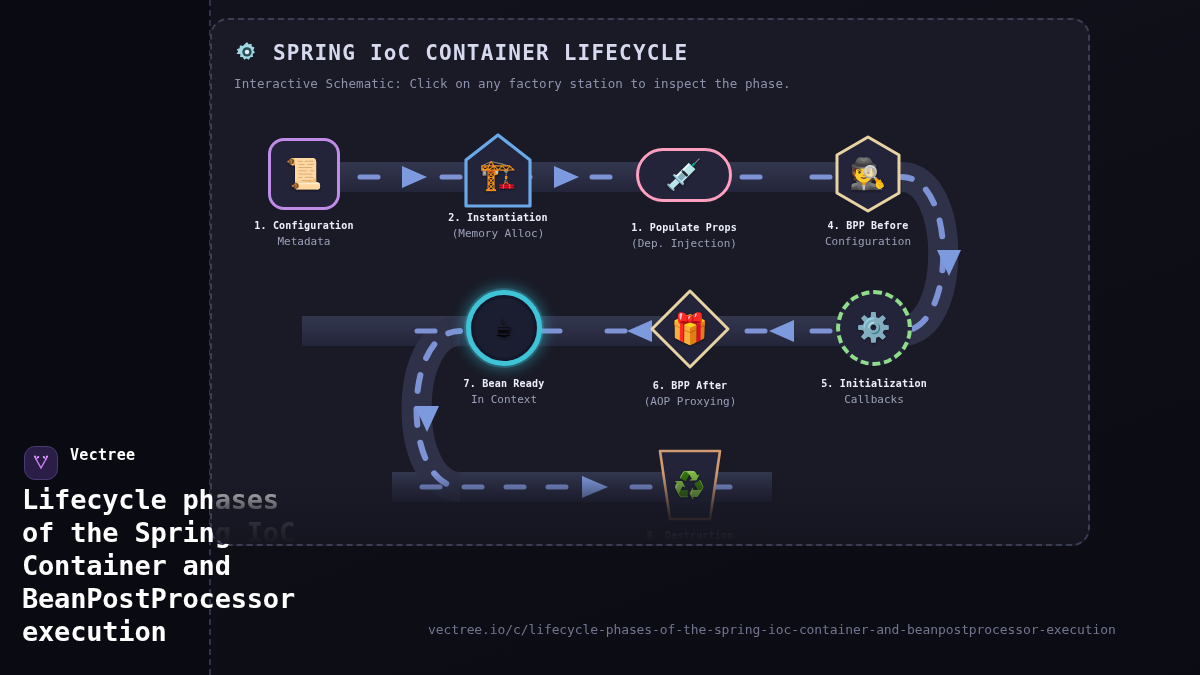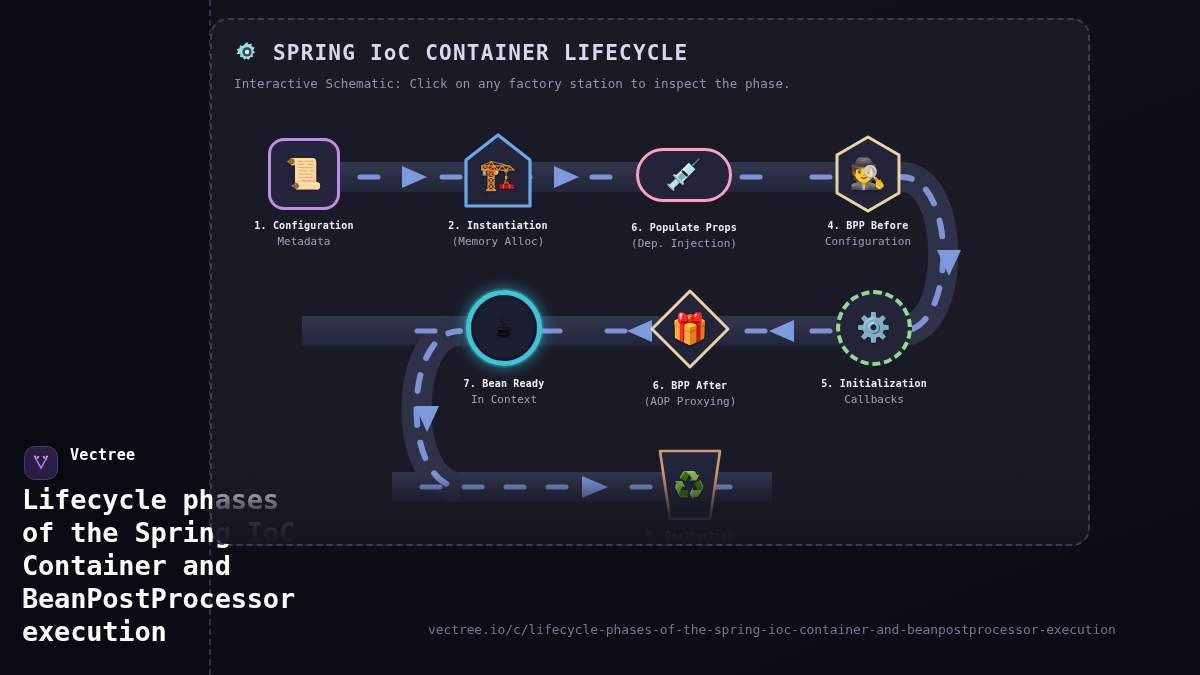"2. Instantiation" div.st-label { margin-top: 10px -> 2px }
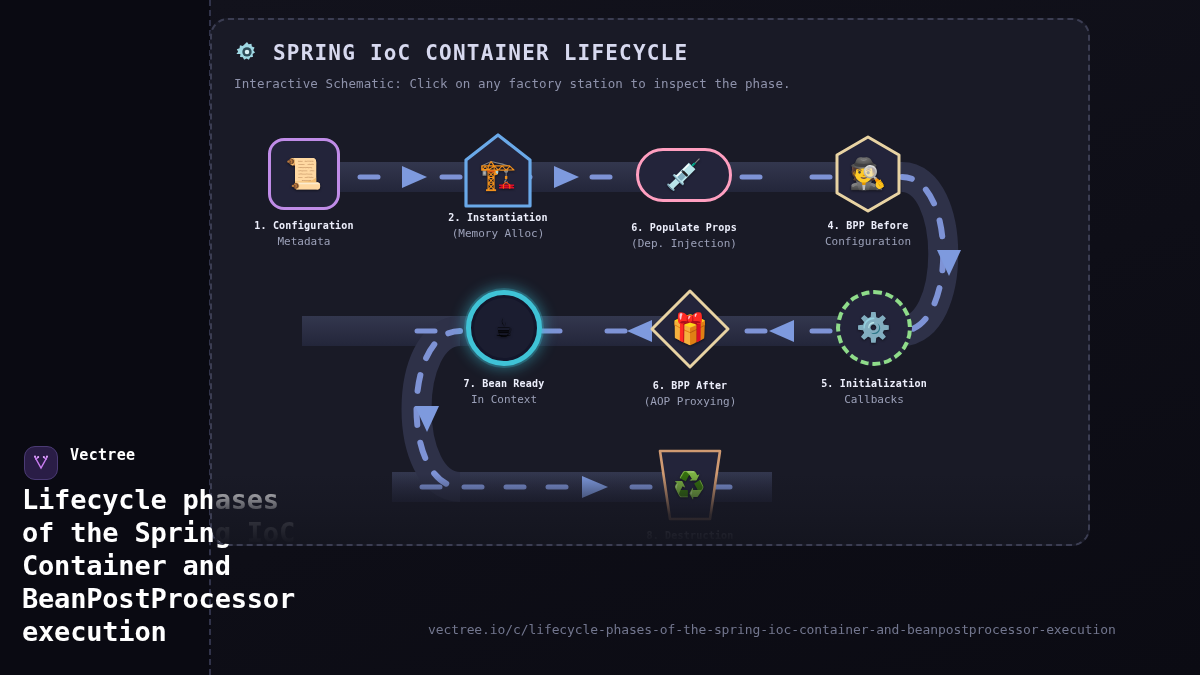"6. Populate Props" div.st-label { text: 6 -> 1 }
